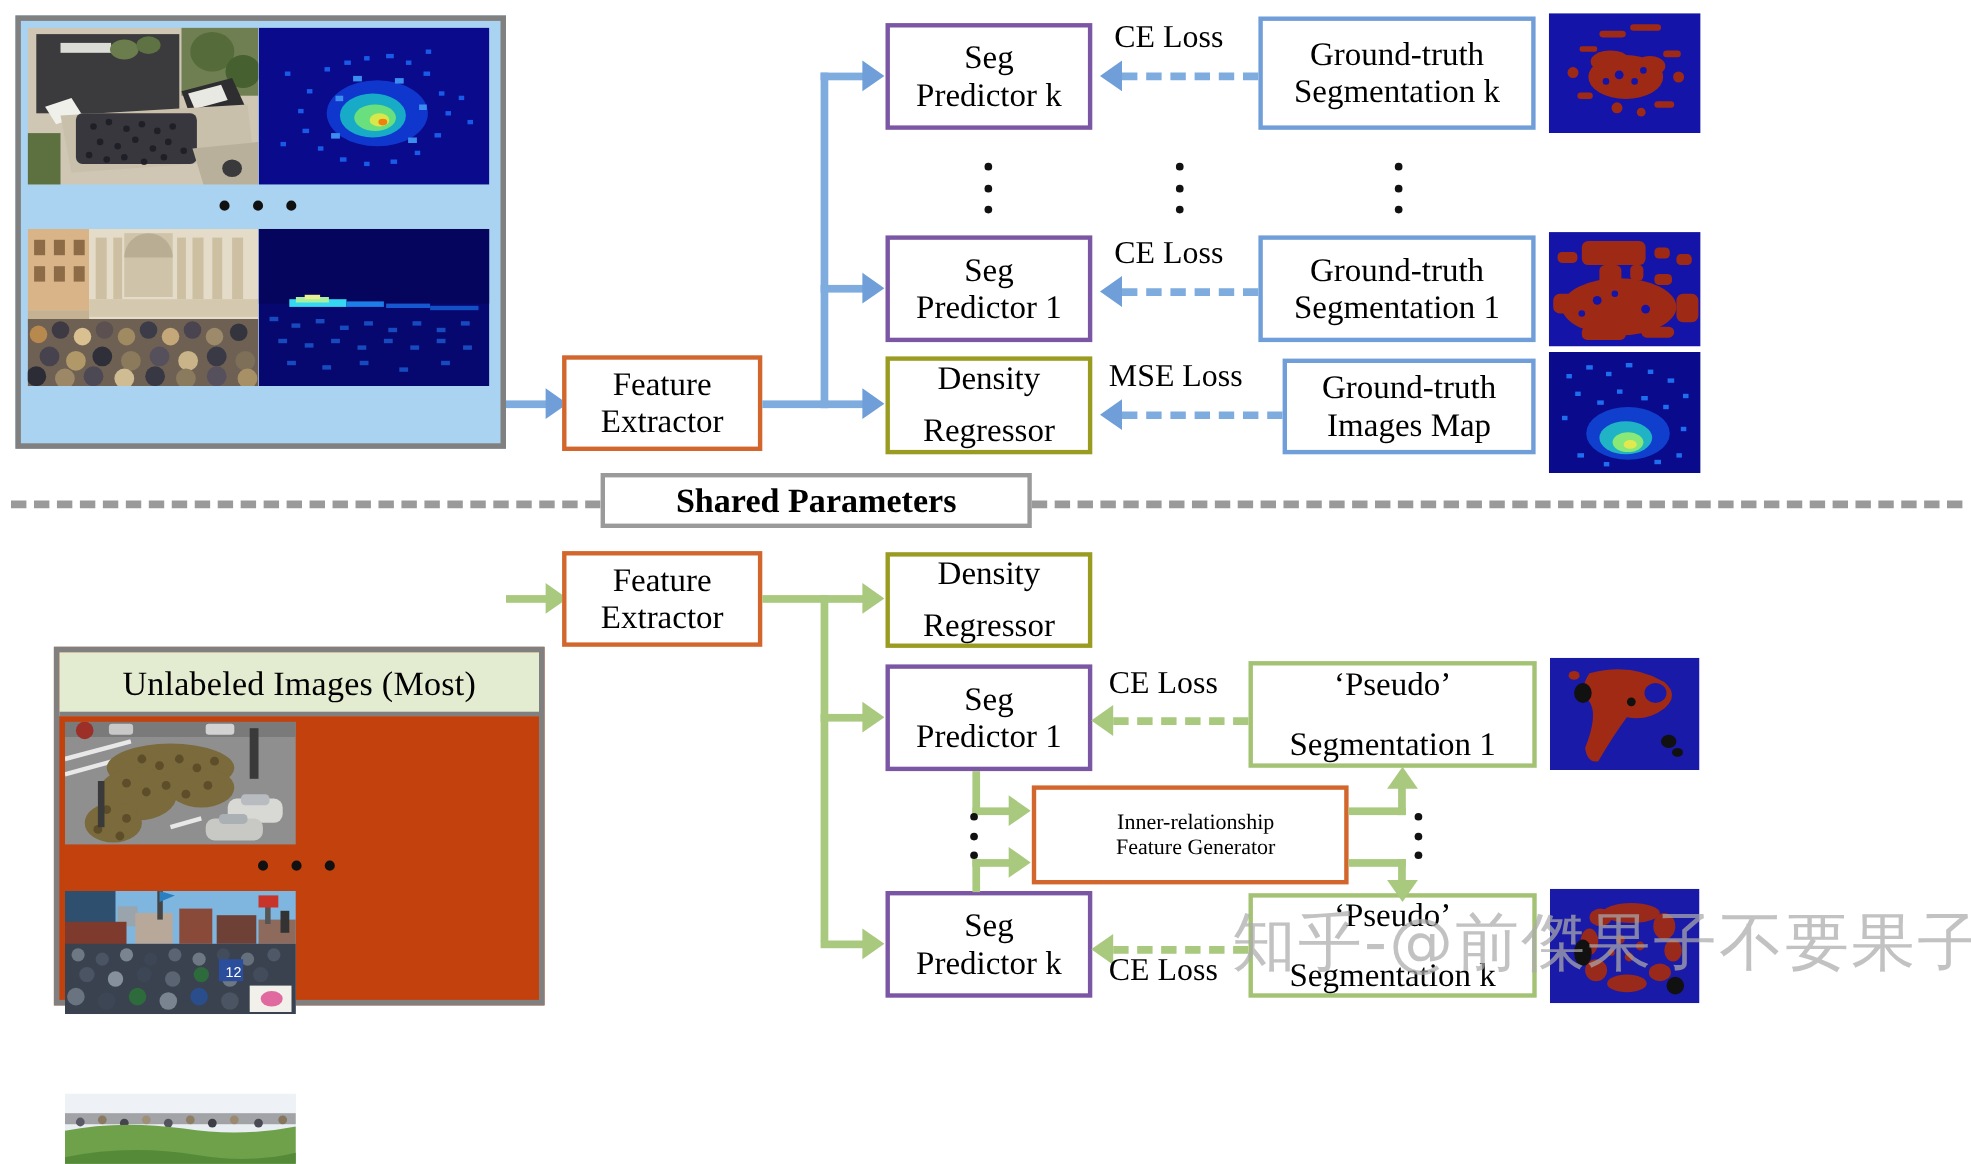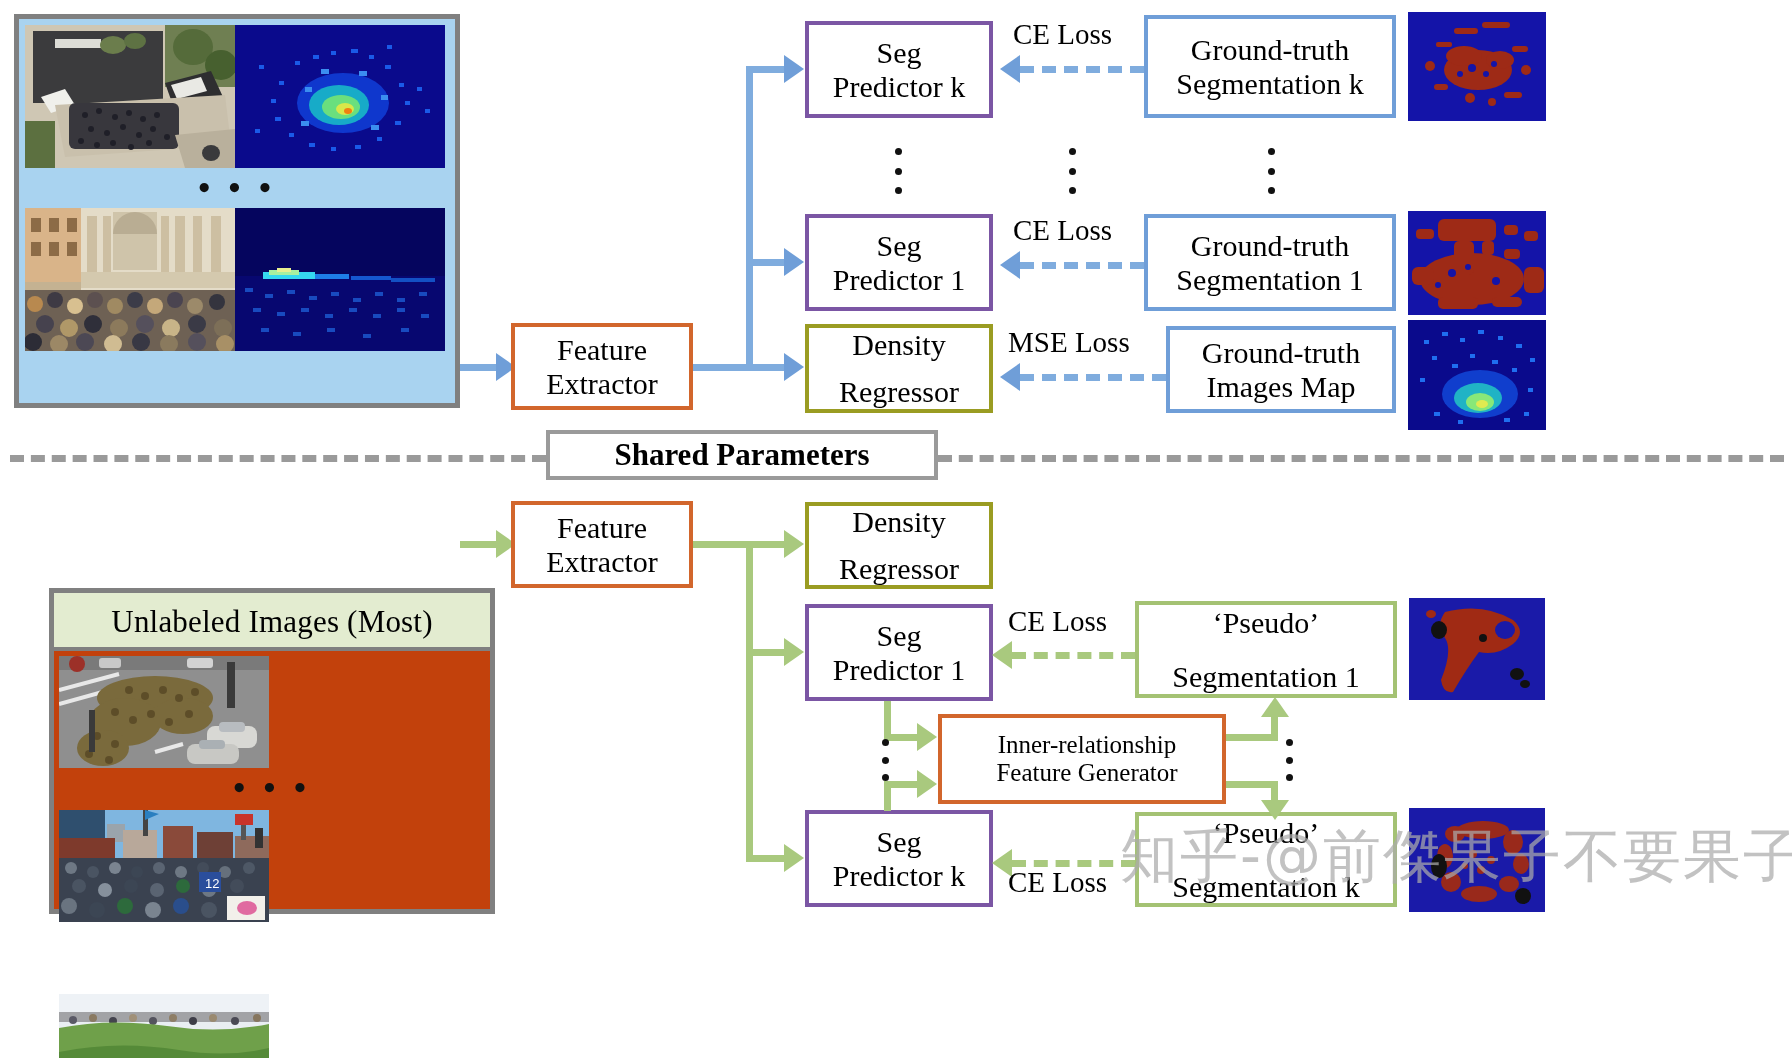"Inner-relationship" div.node { font-size: 25px -> 20px }
